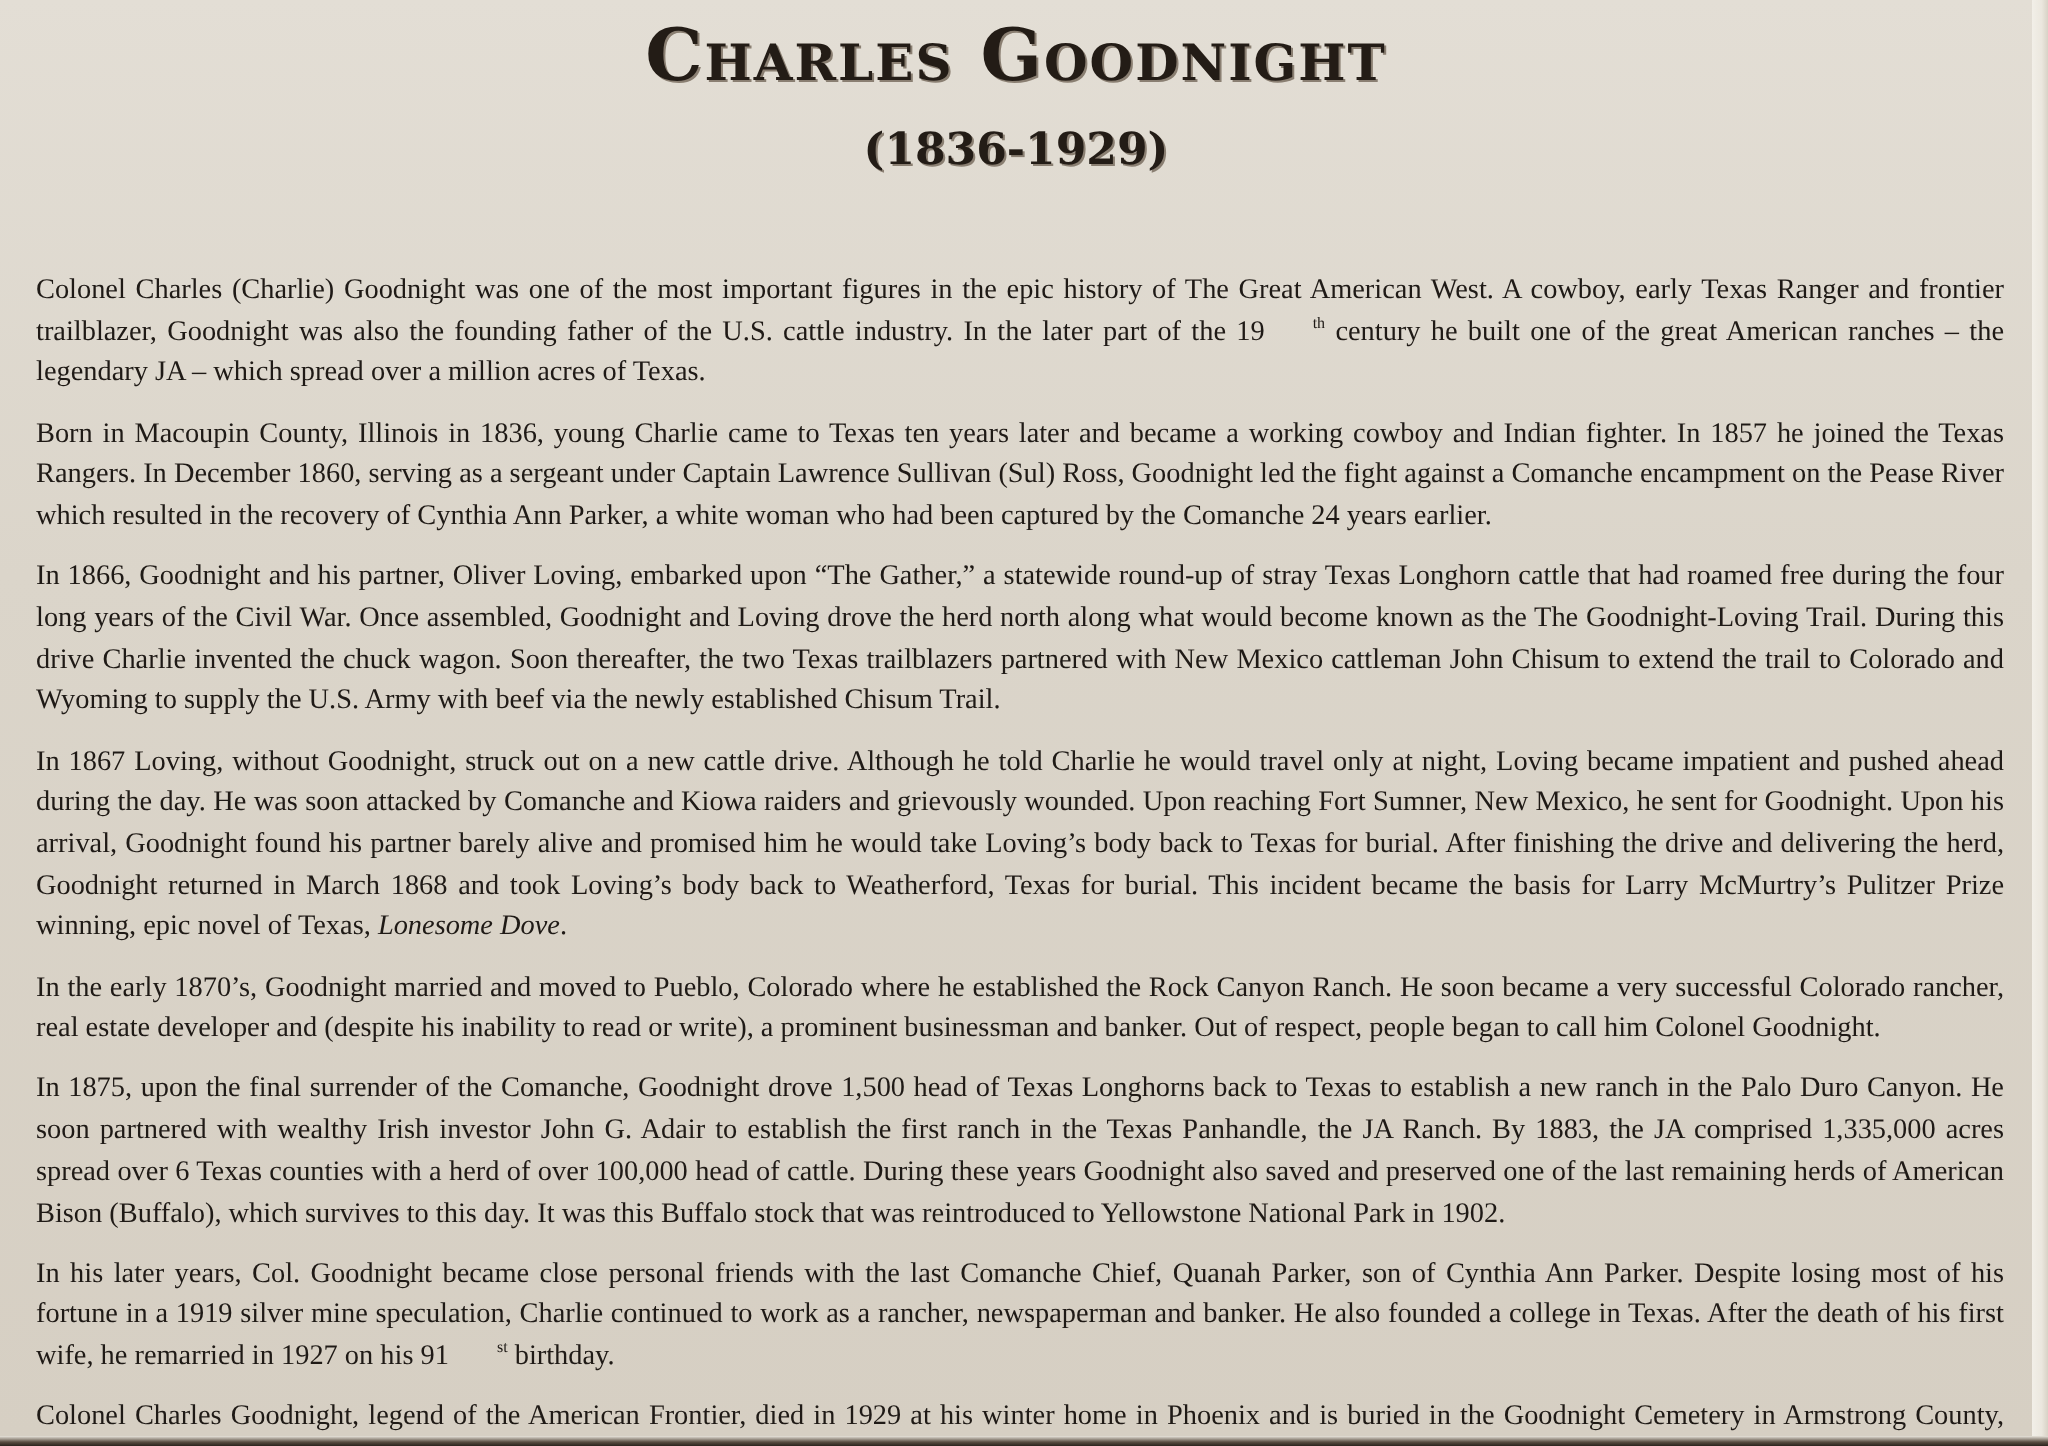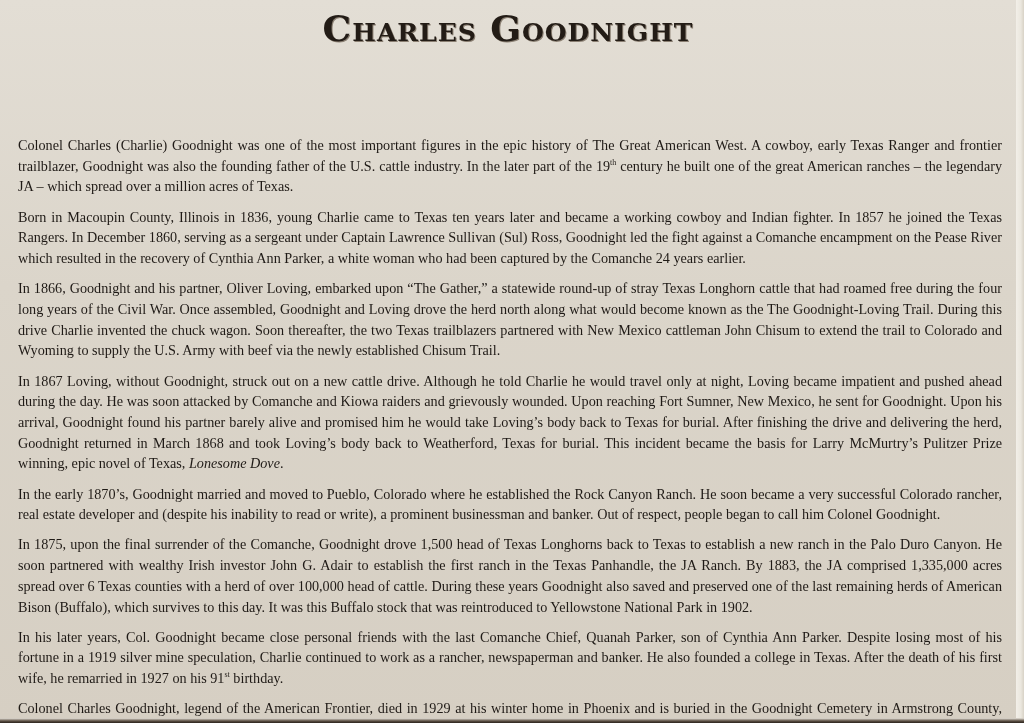"(1836-1929)" div.subtitle { html: none -> <div>(1836-1929)</div> }
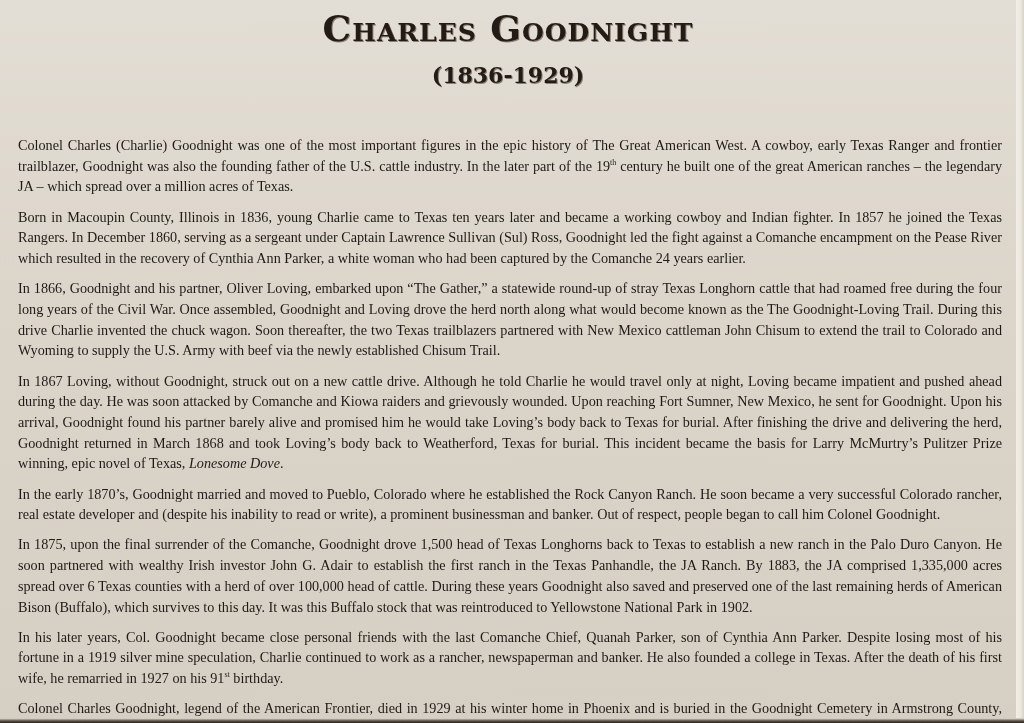"th" .body sup { margin-left: none -> 24px }
